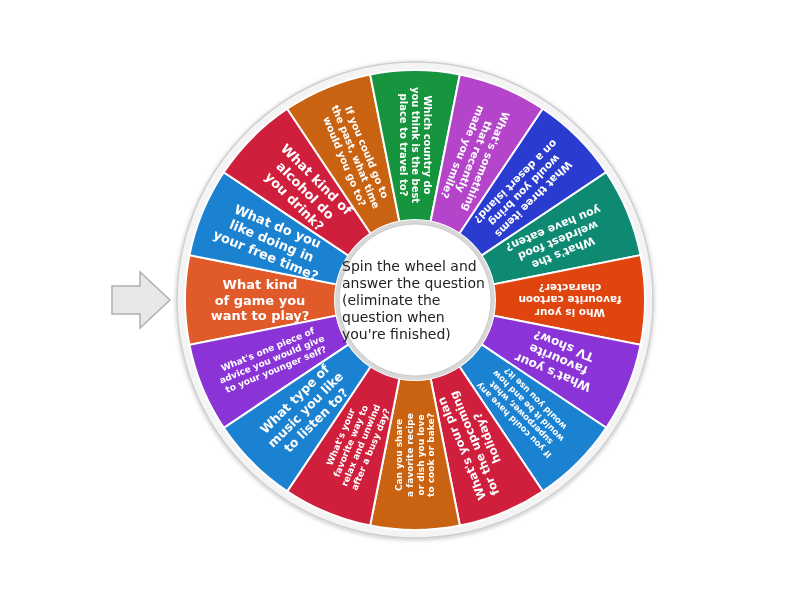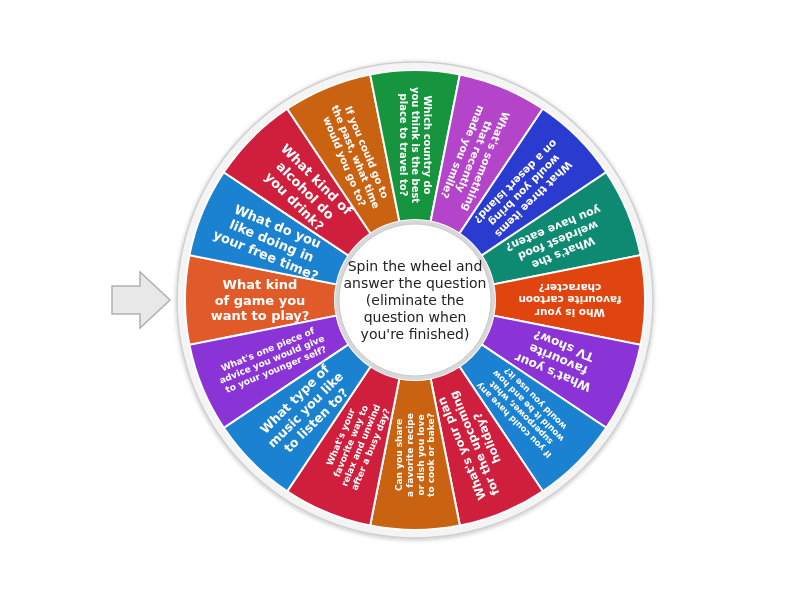"Spin the wheel and answer" .center-text { text-align: center -> left }
